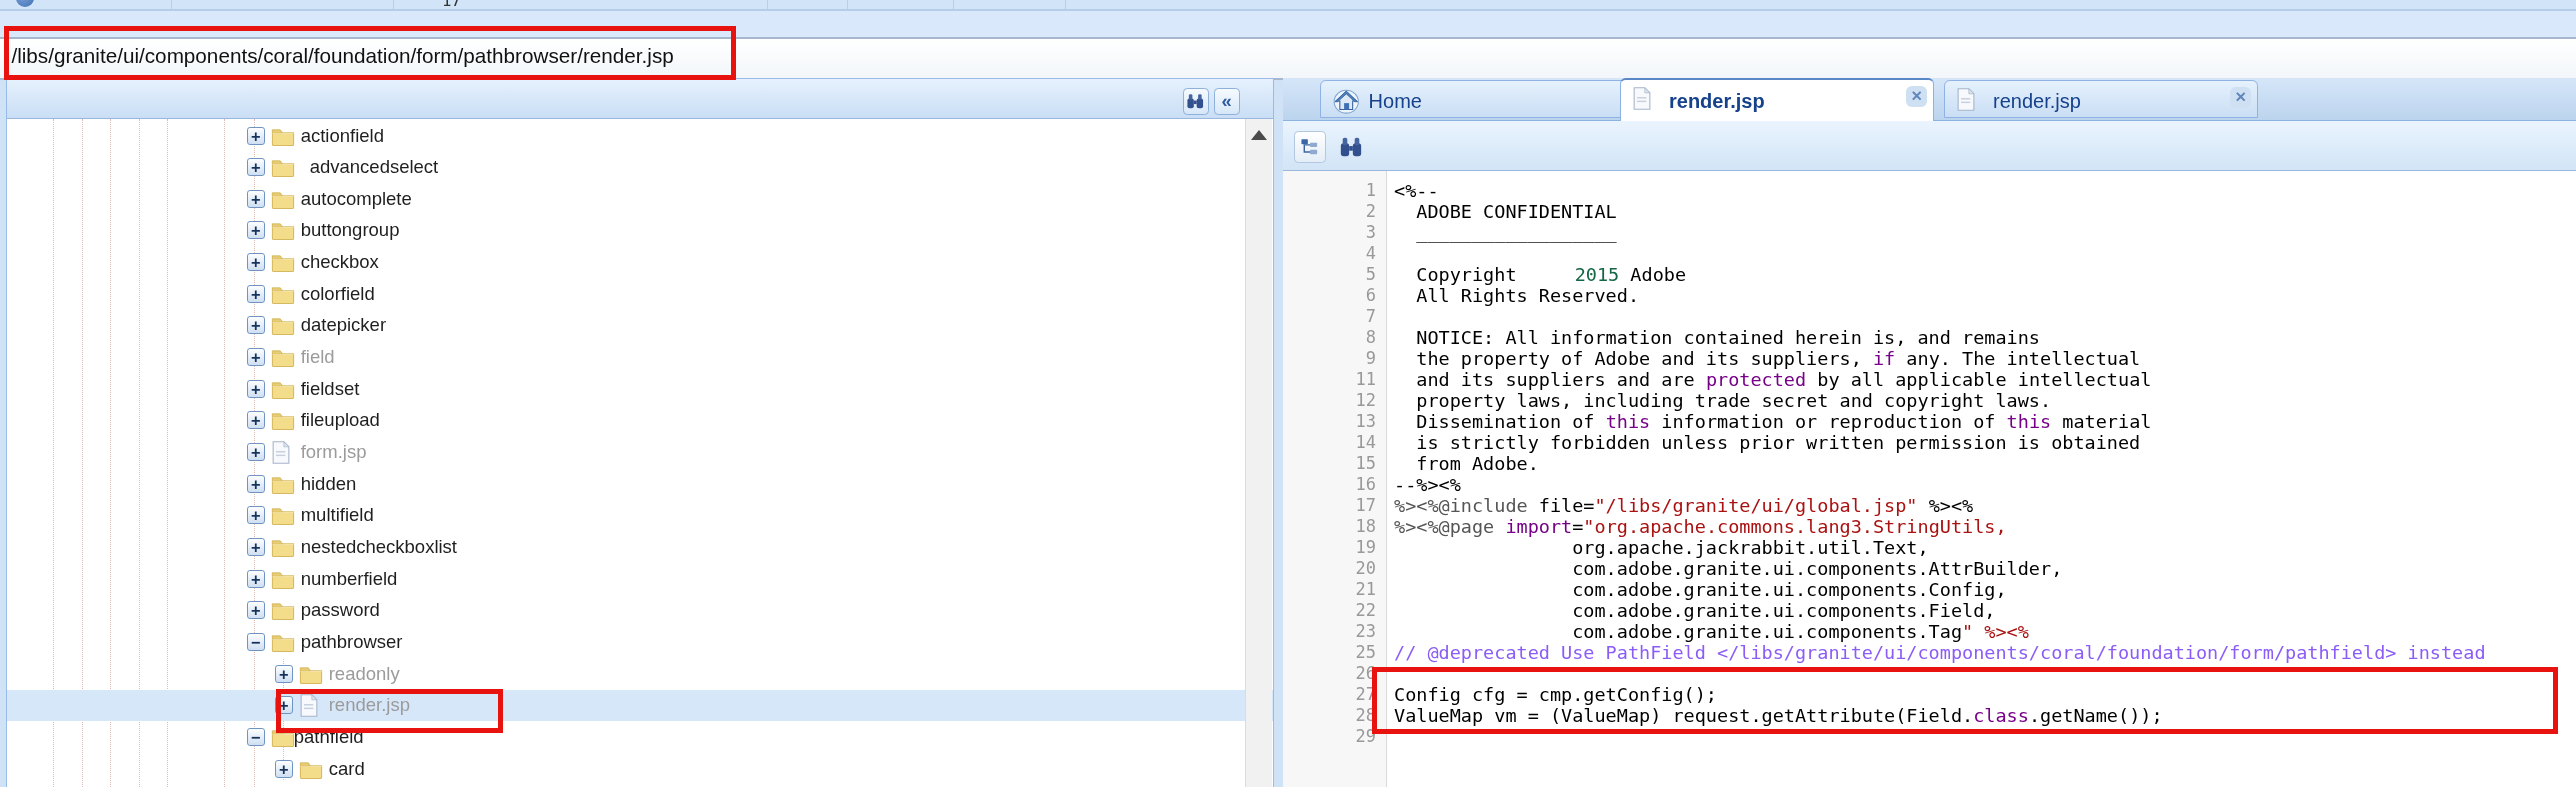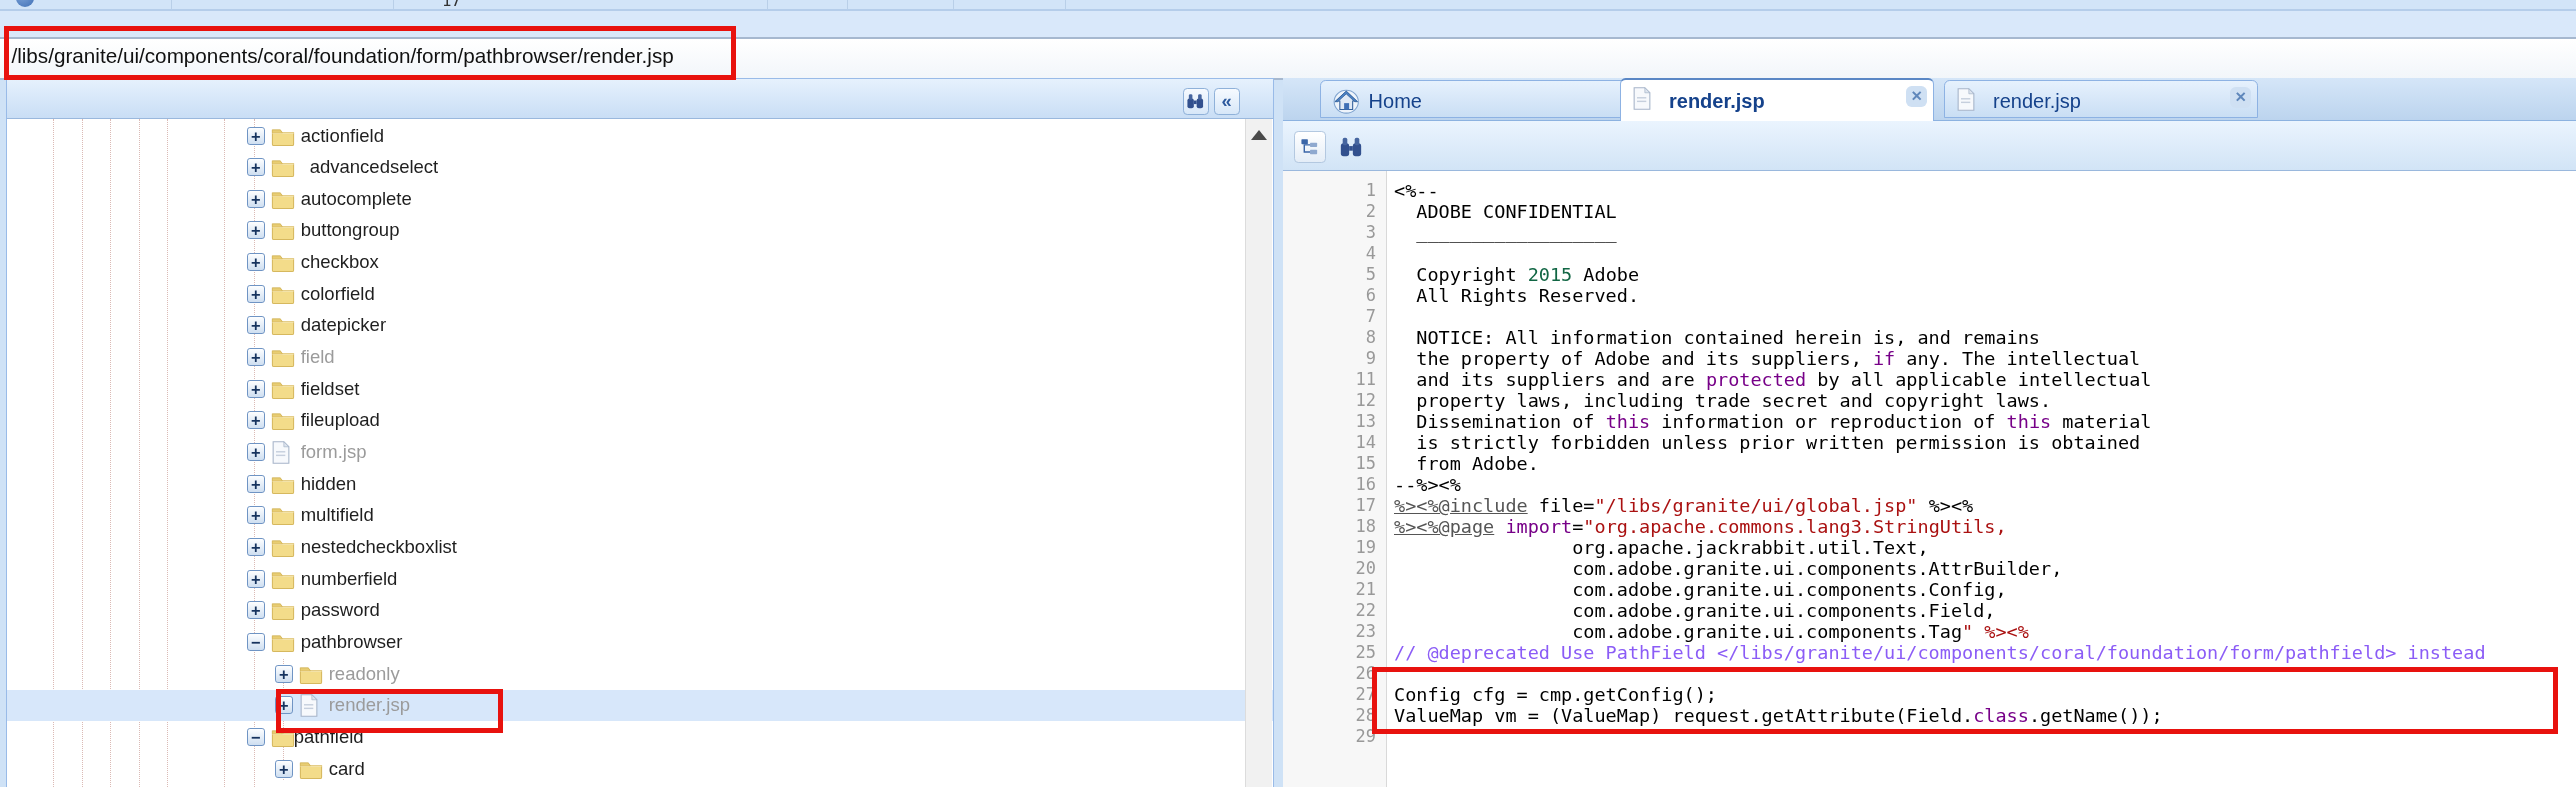"2015" .num { margin-left: none -> 47px }
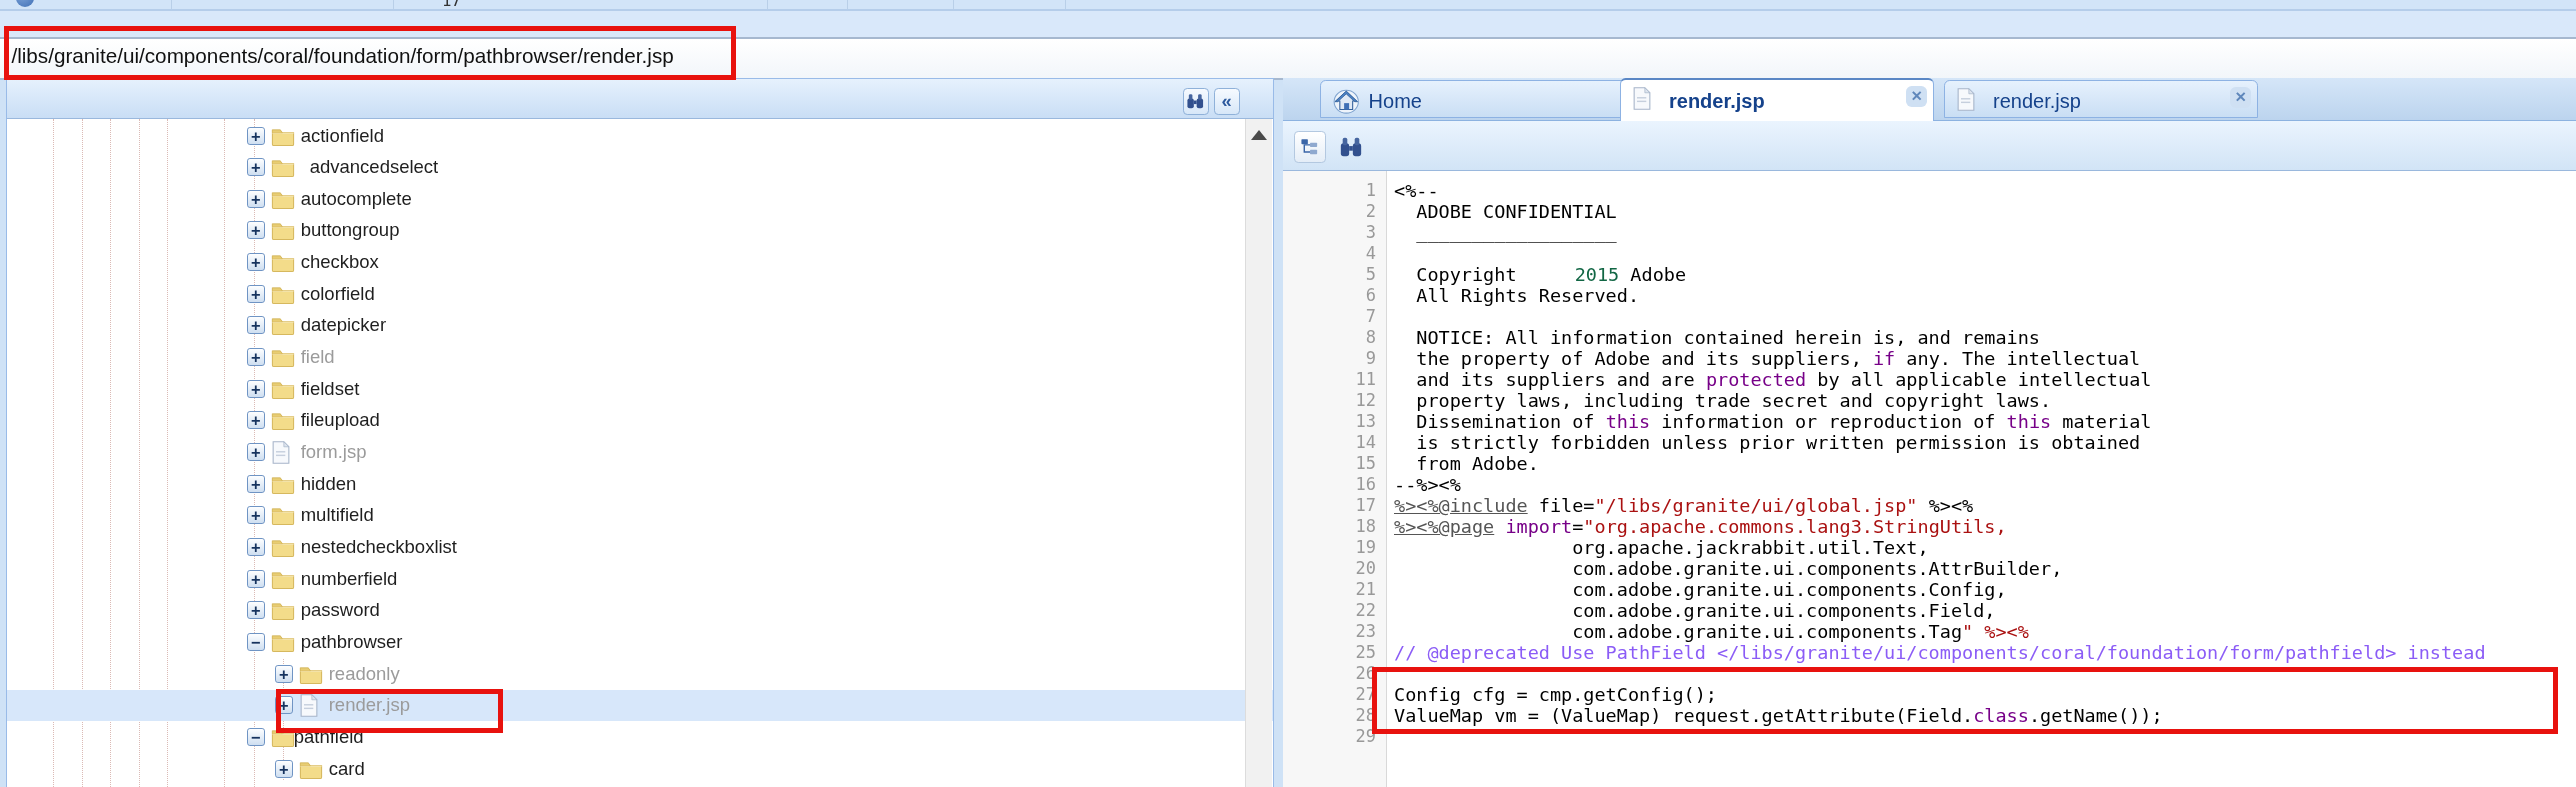"%><%@include" .meta { text-decoration: underline -> none }
